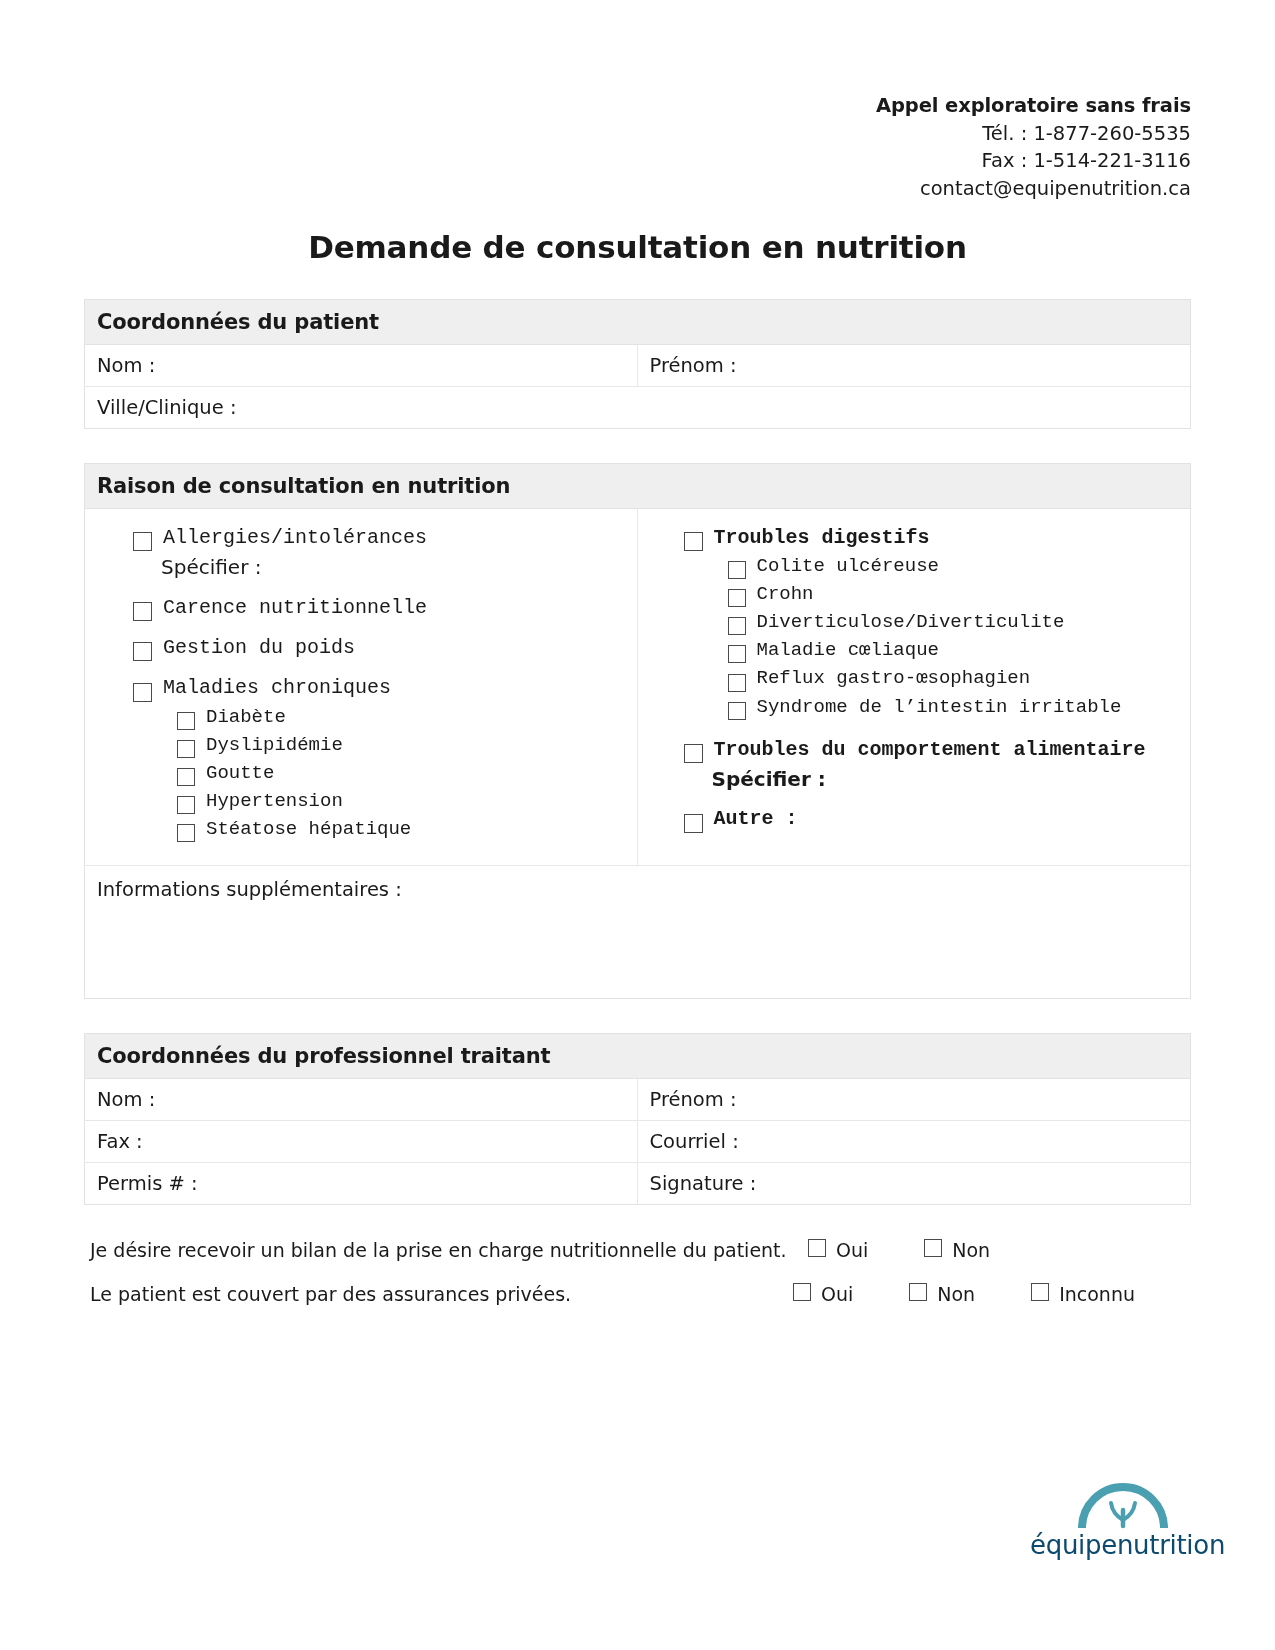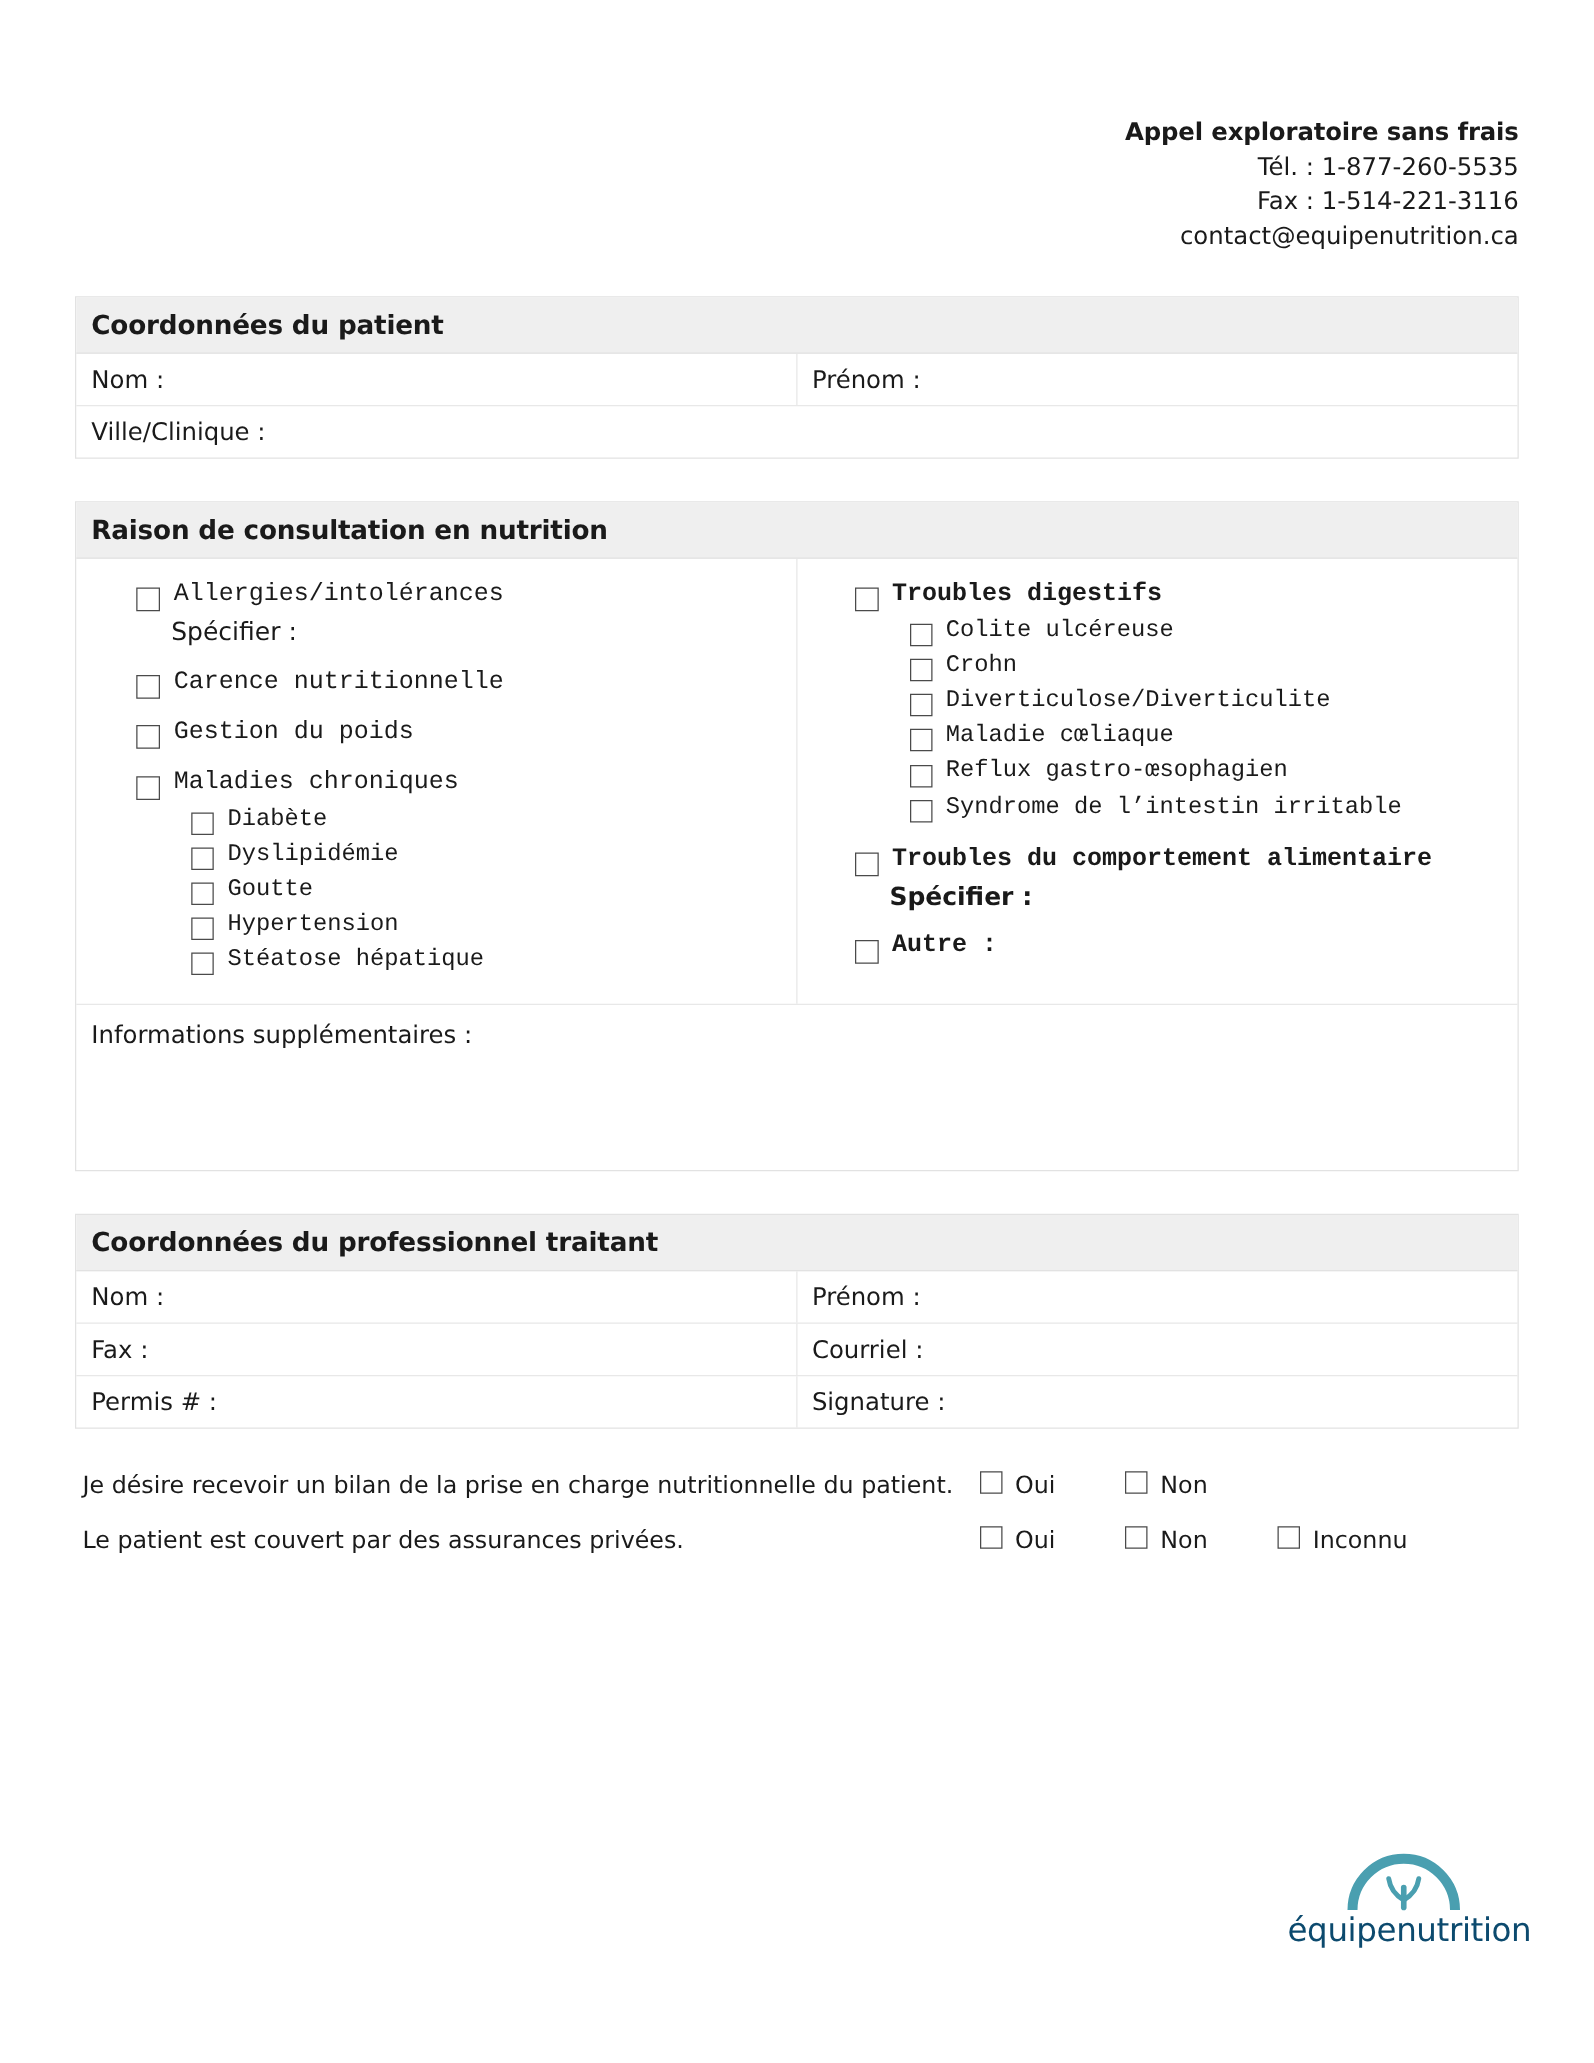"Appel exploratoire sans frais" .page { padding: 0 60px -> 0 84px }
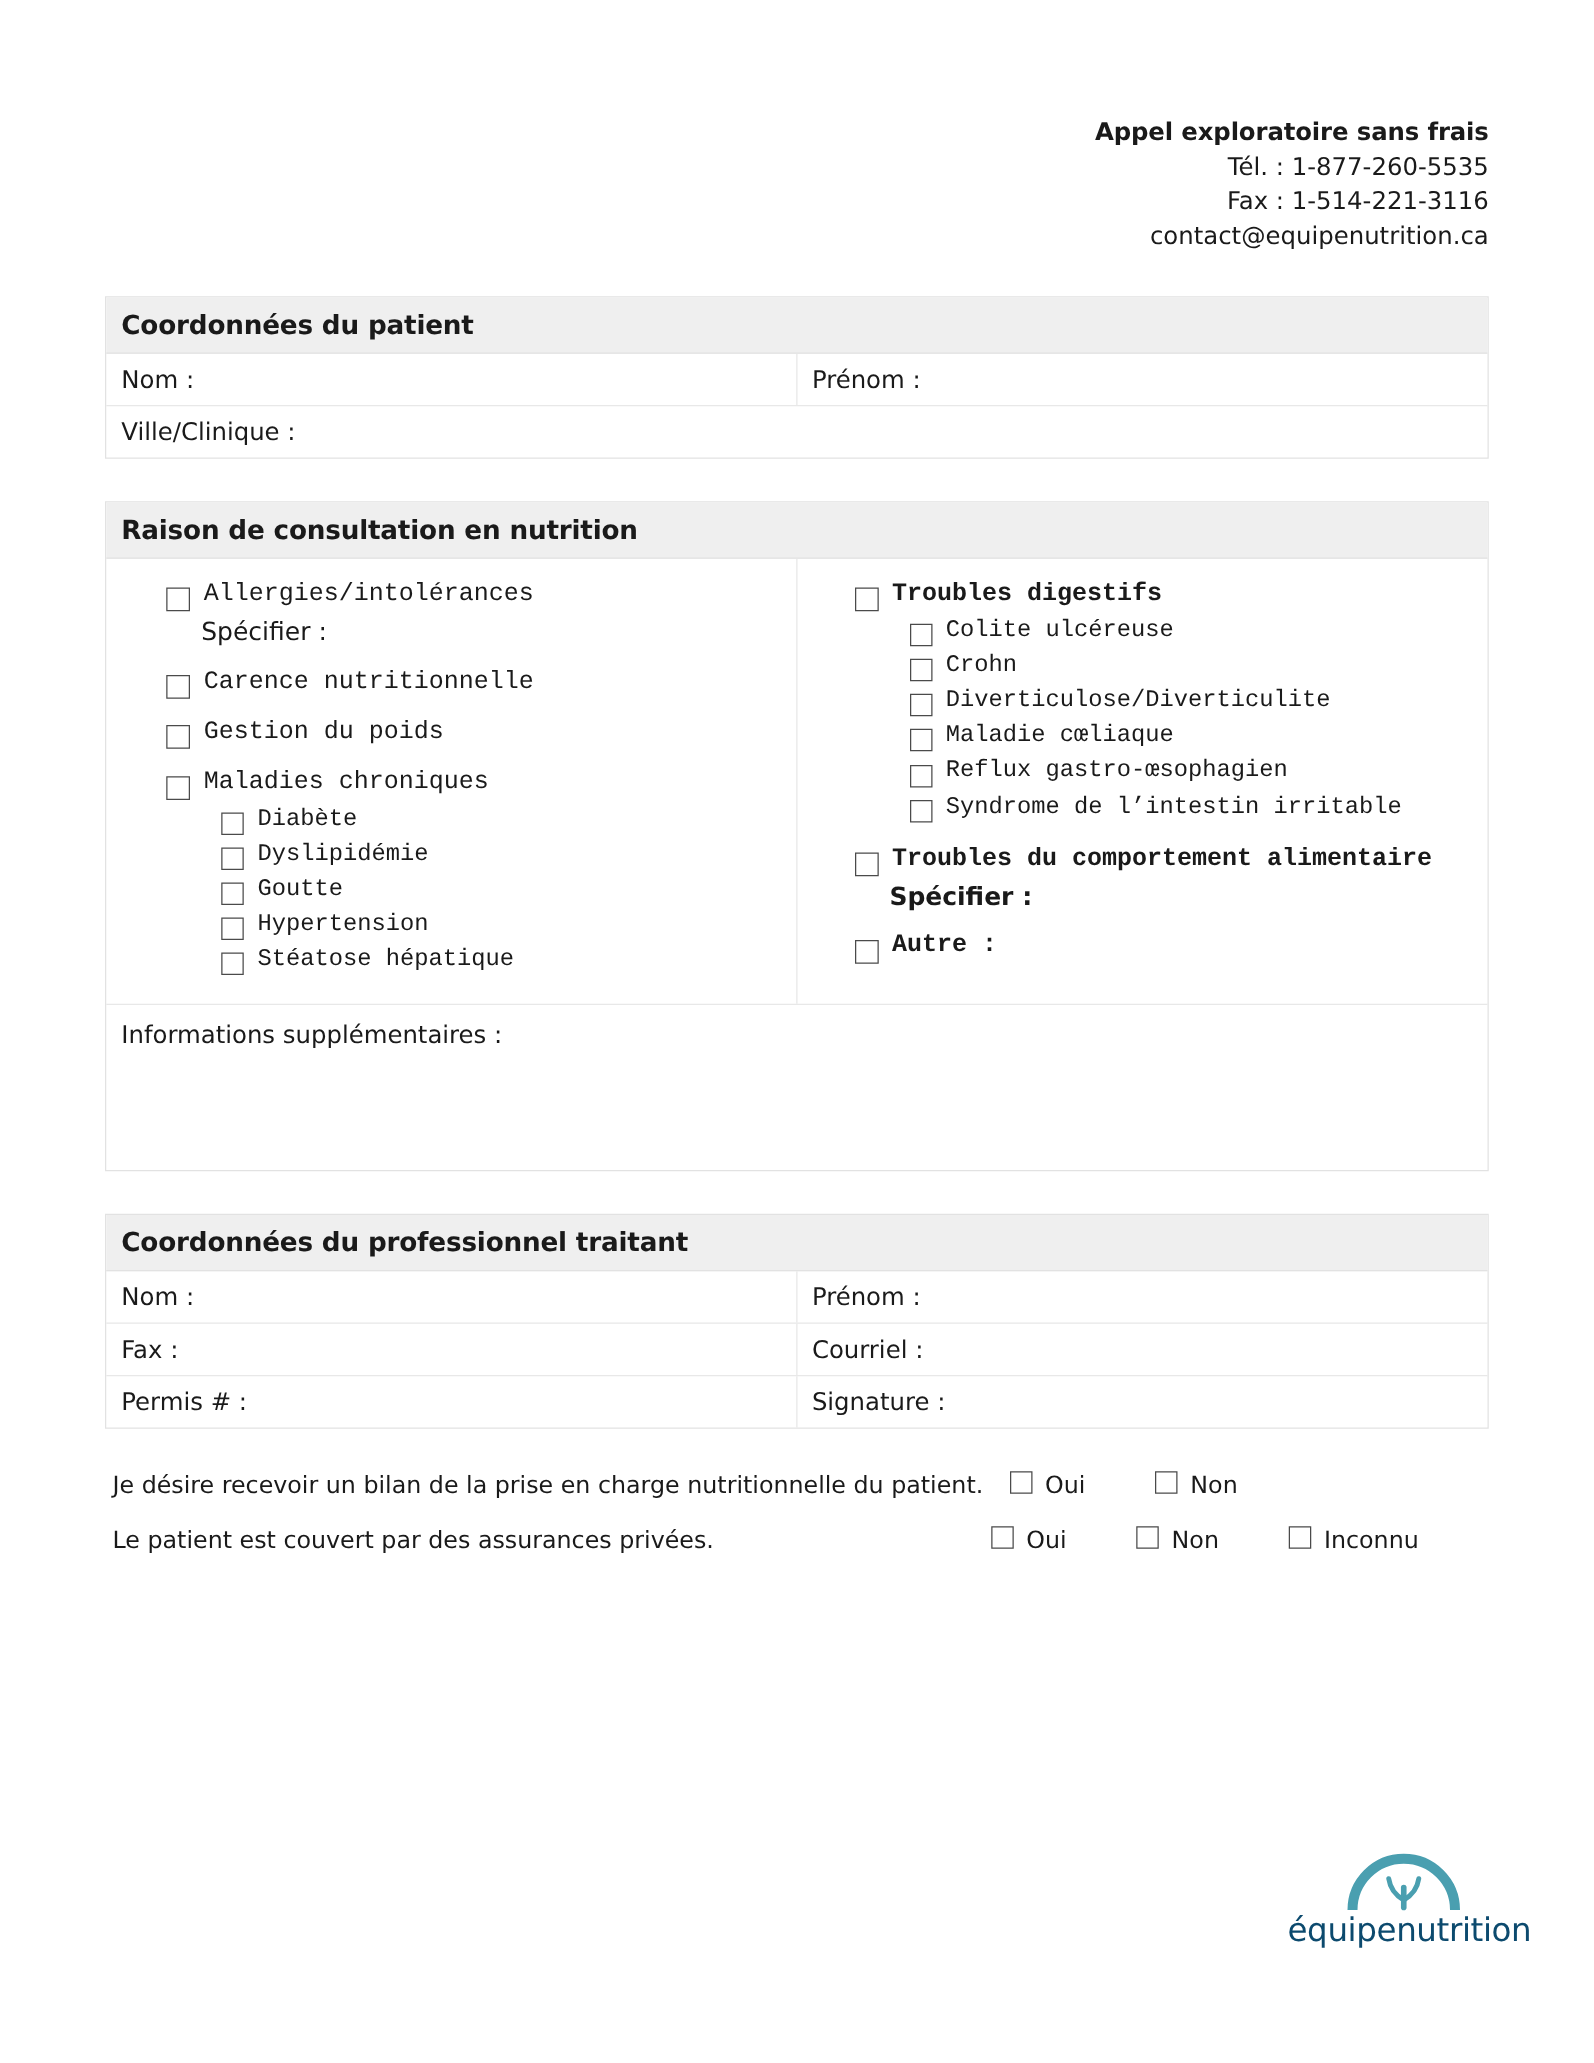"Demande de consultation en nutrition" div.doc-title { html: none -> <div>Demande de consultation en nutrition</div> }
